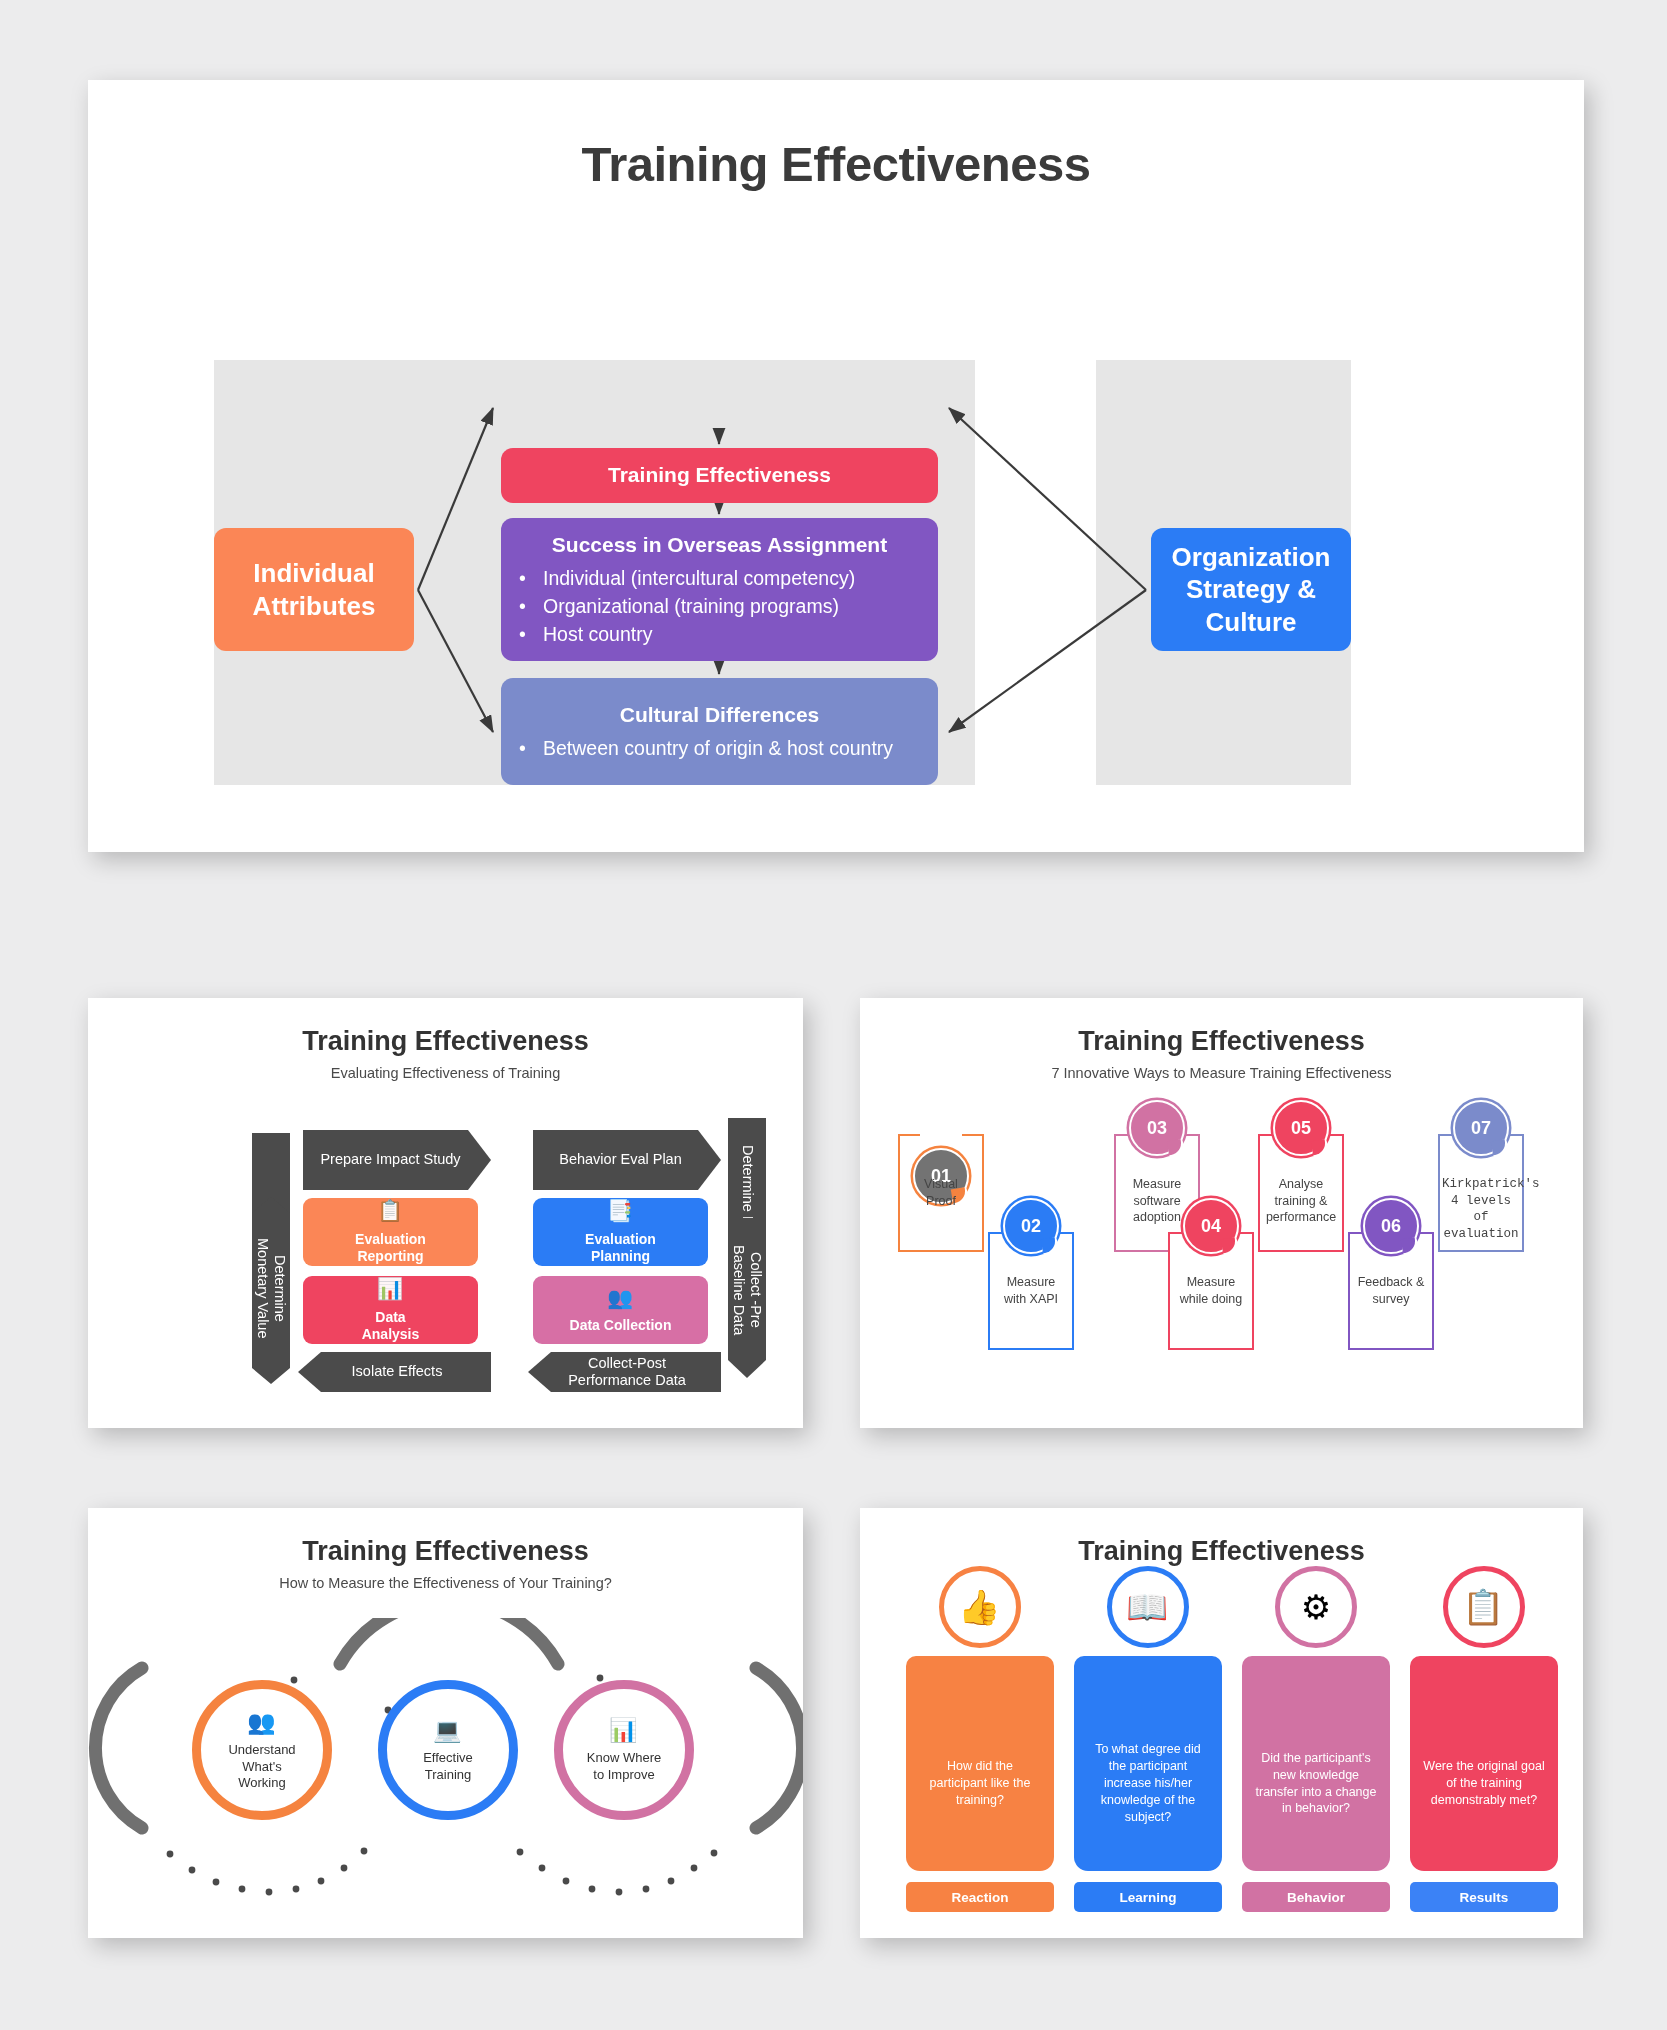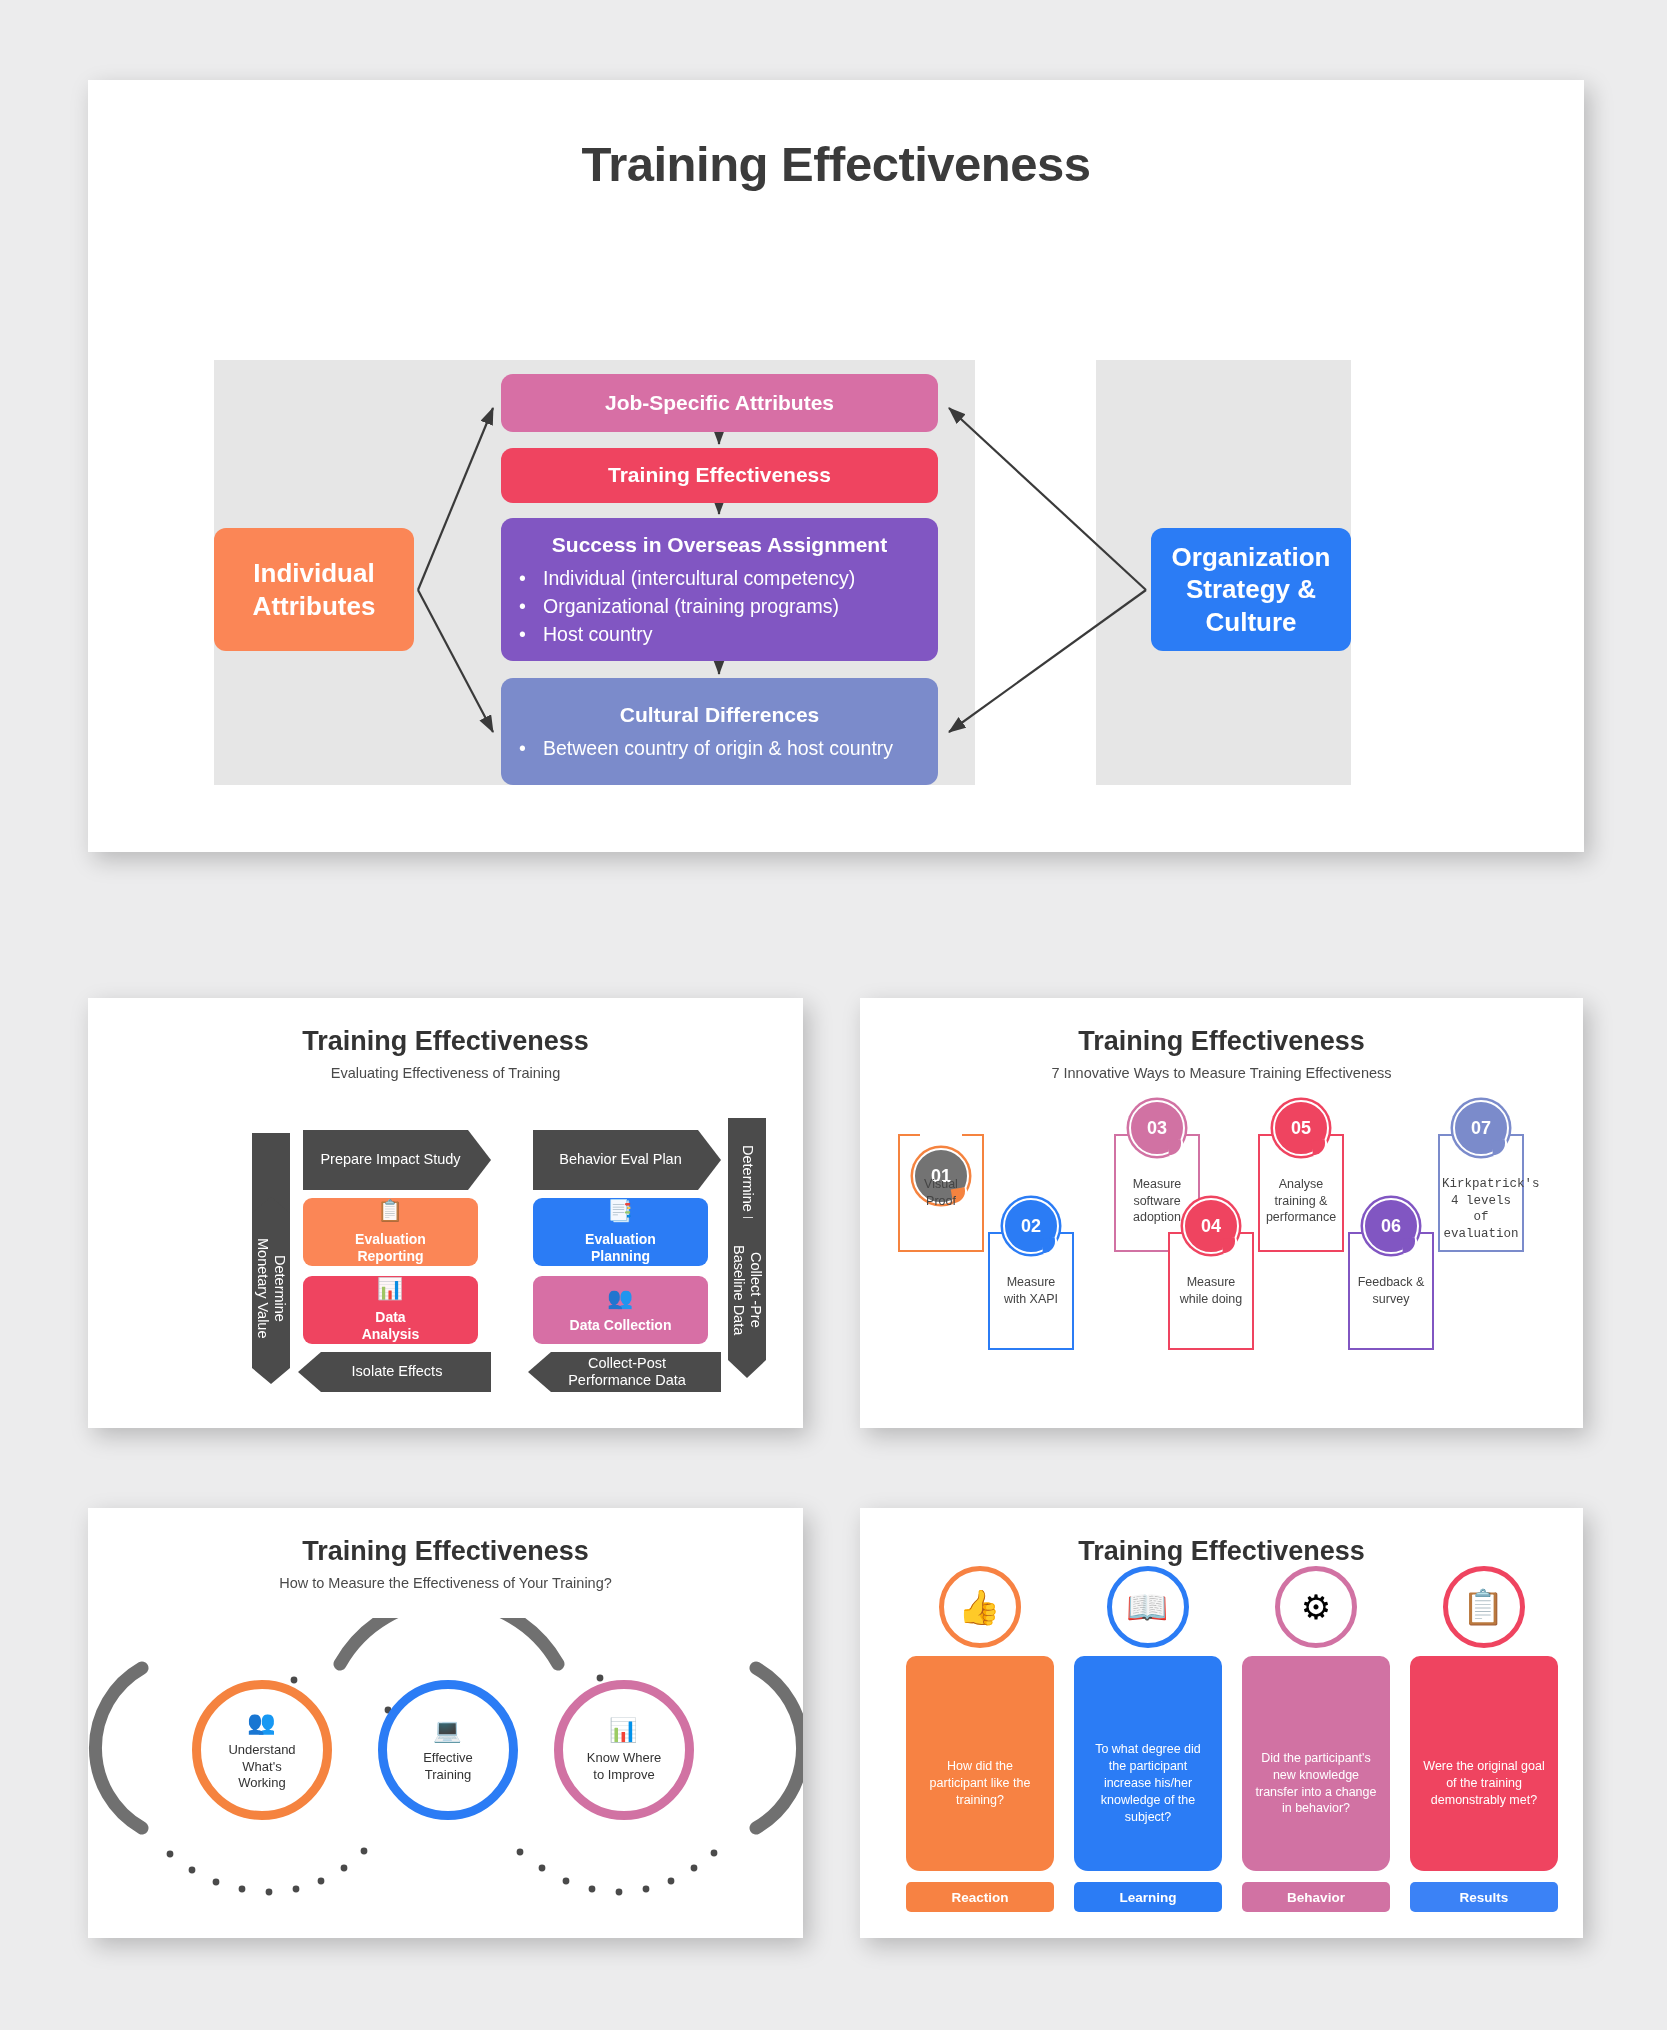"Job-Specific Attributes" div.node { html: <div> <div>Job-Specific Attributes</div> </div> -> none }
